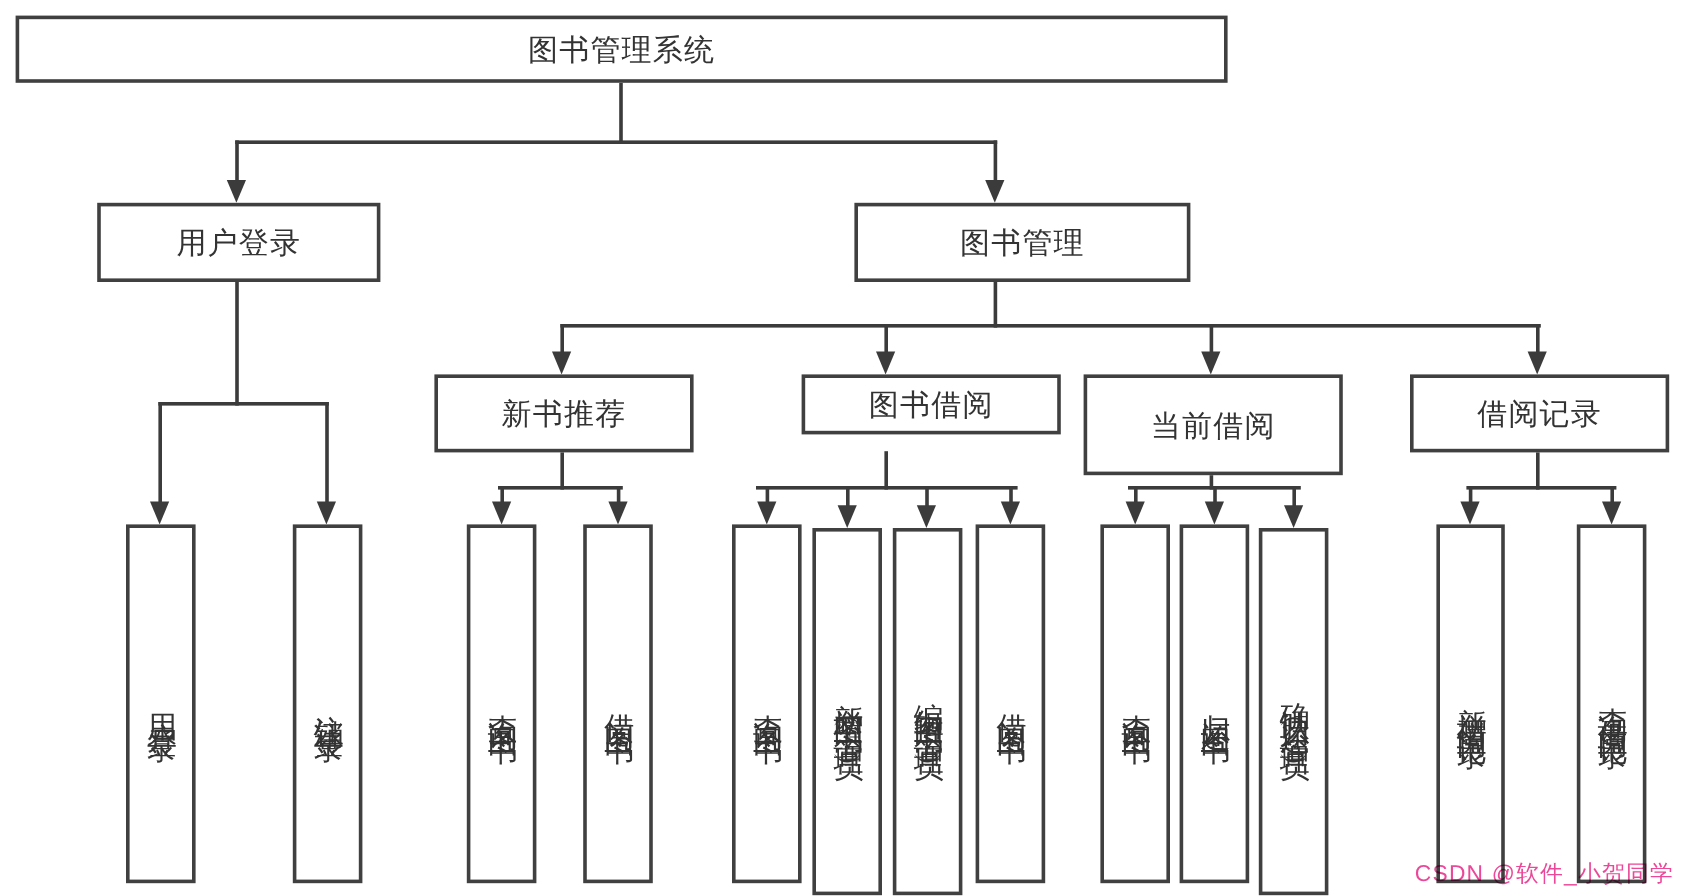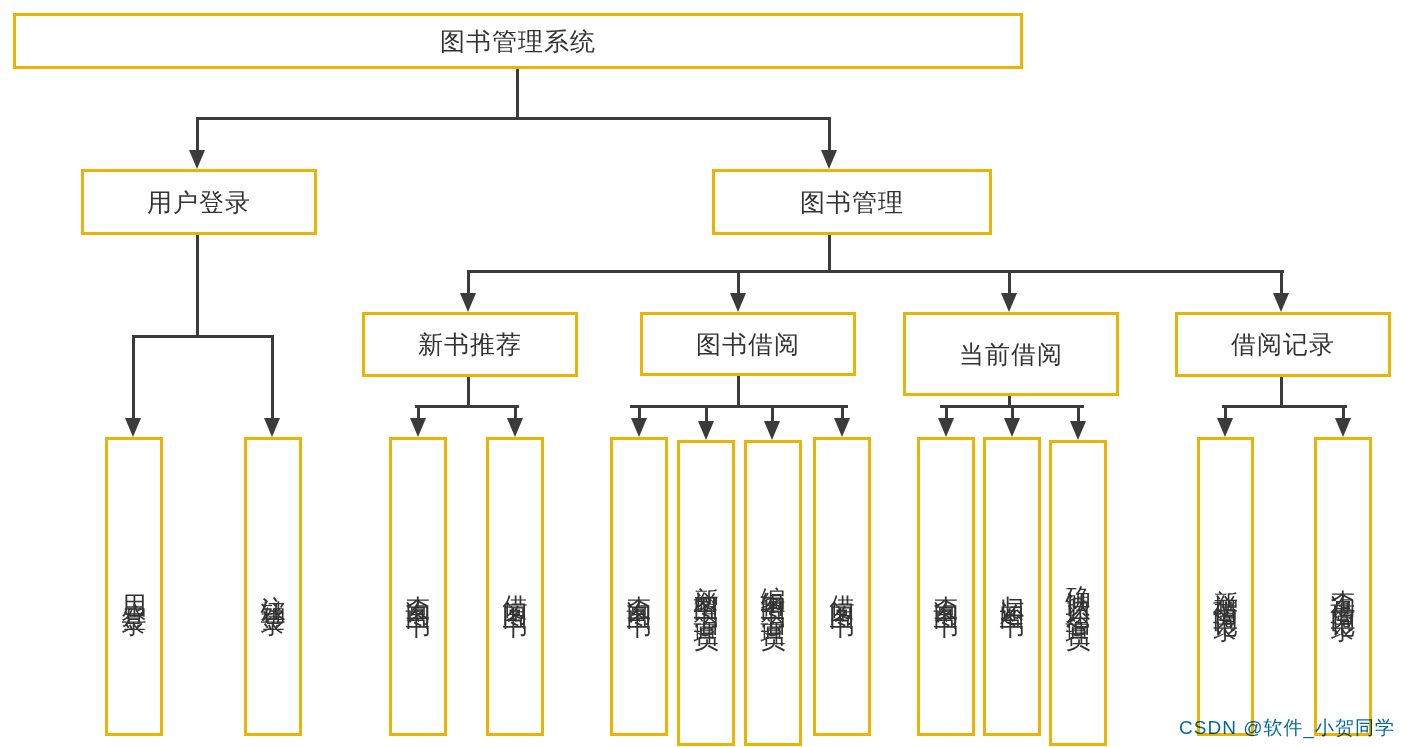"图书管理系统" .box { border: 3px solid #eab308 -> 3px solid #404040 }
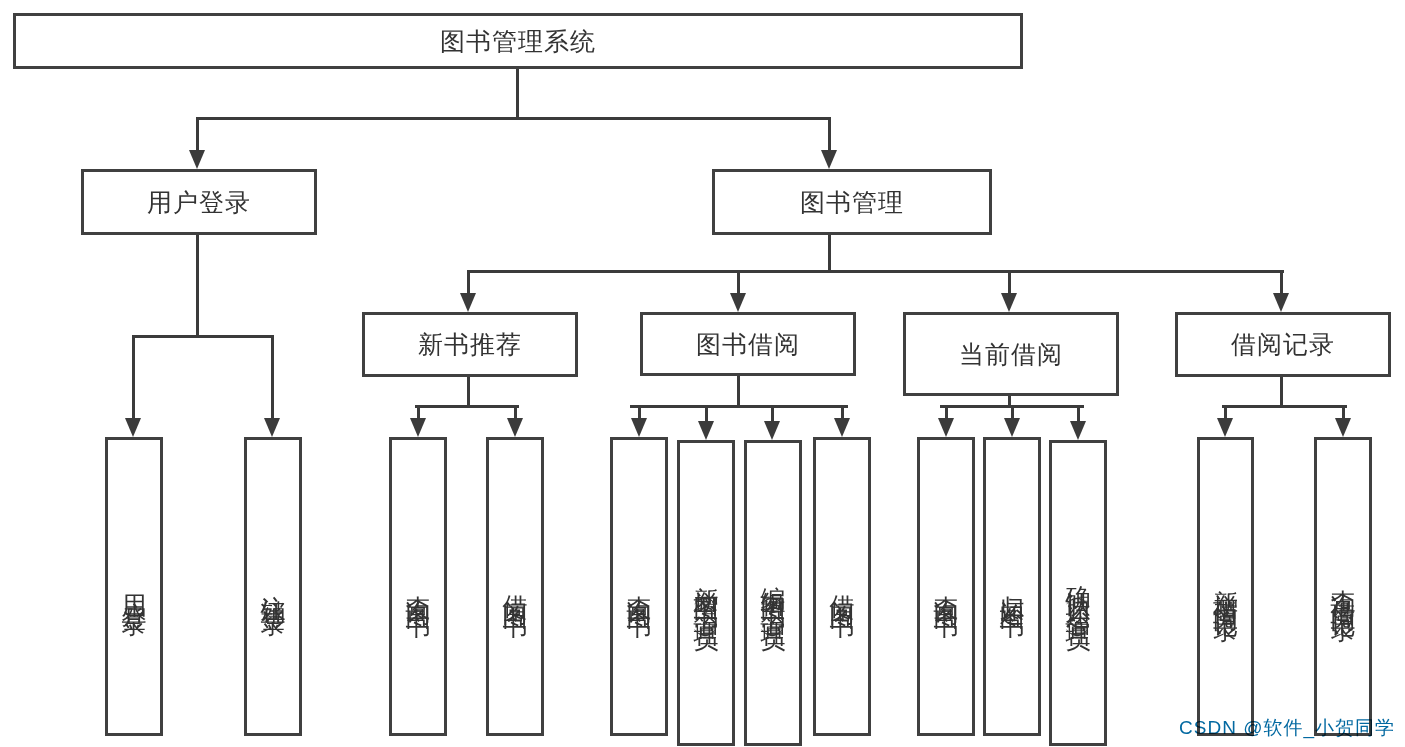"图书借阅" div.box { height: 64px -> 50px; left: 640px -> 668px }
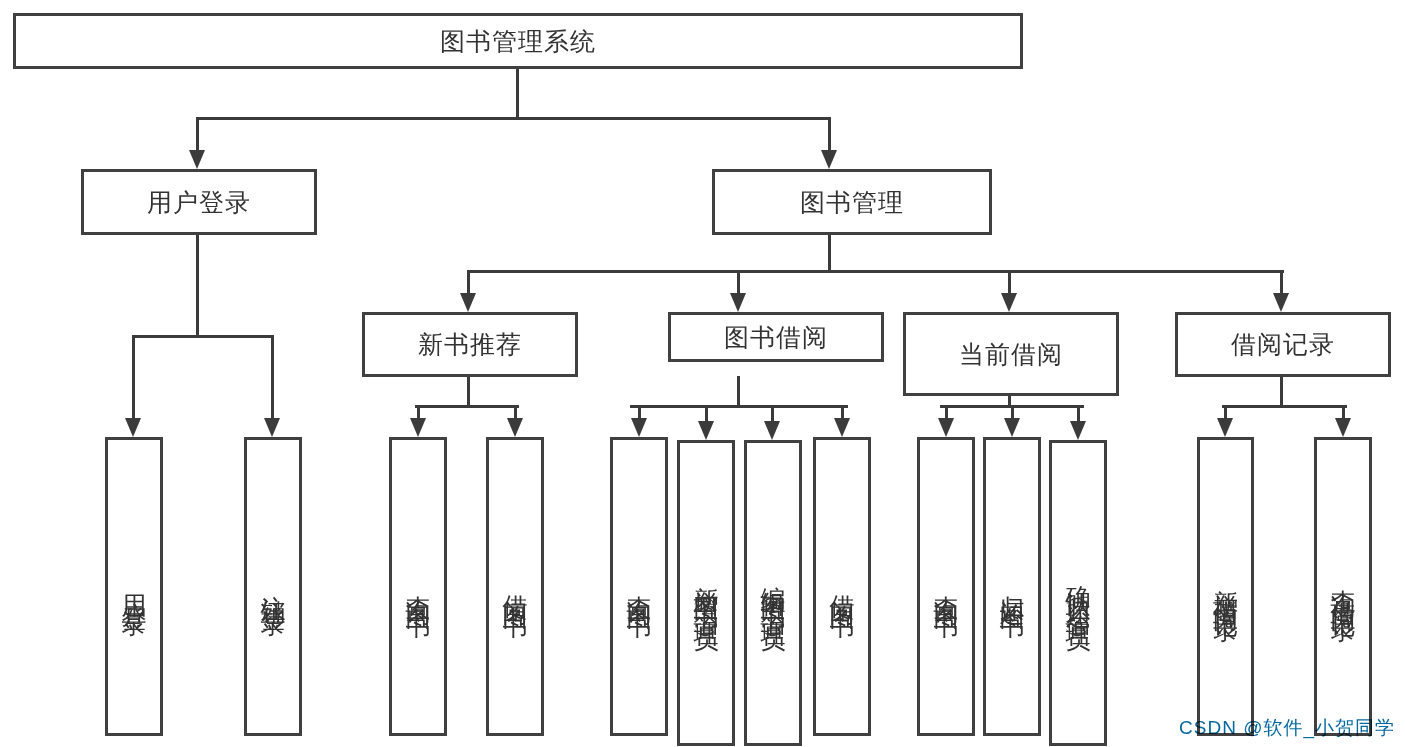"CSDN @软件_小贺同学" .watermark { color: #0369a1 -> #ec4899 }
